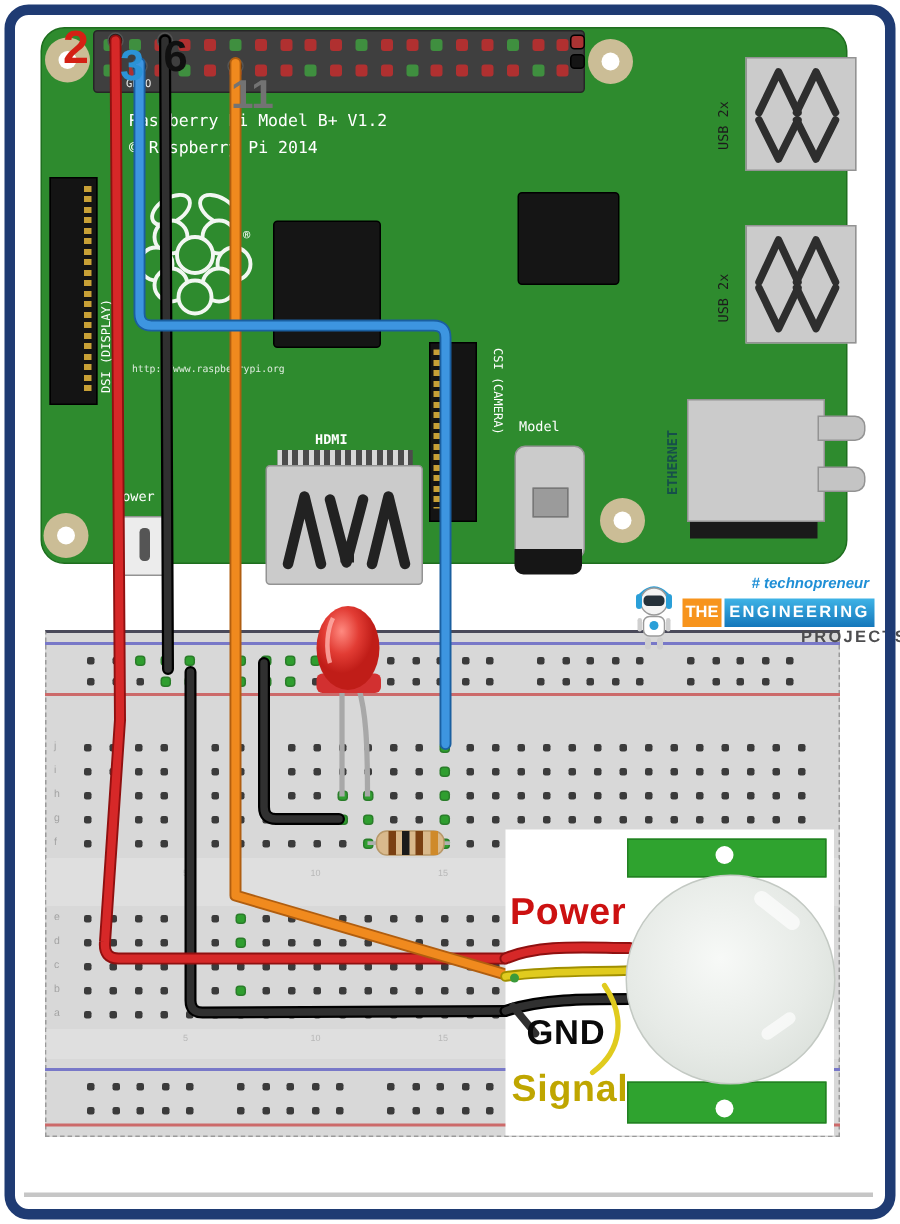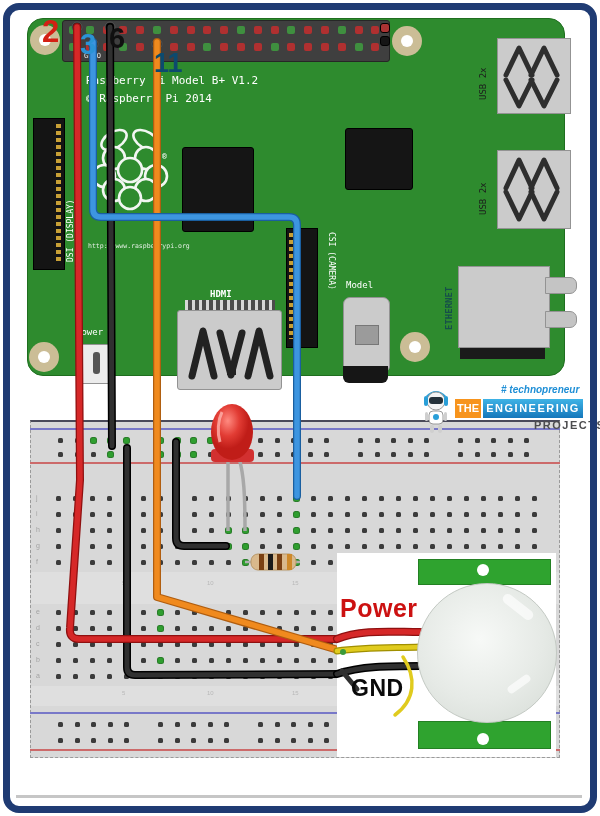"11" div.pin-num { color: #0c4a6e -> #737373 }
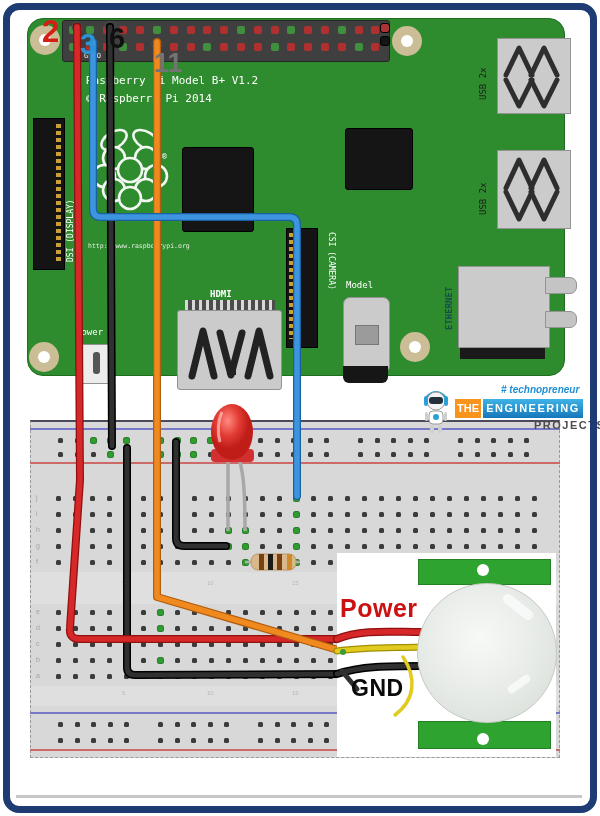"Signal" div.sensor-label { html: none -> <div>Signal</div> }
